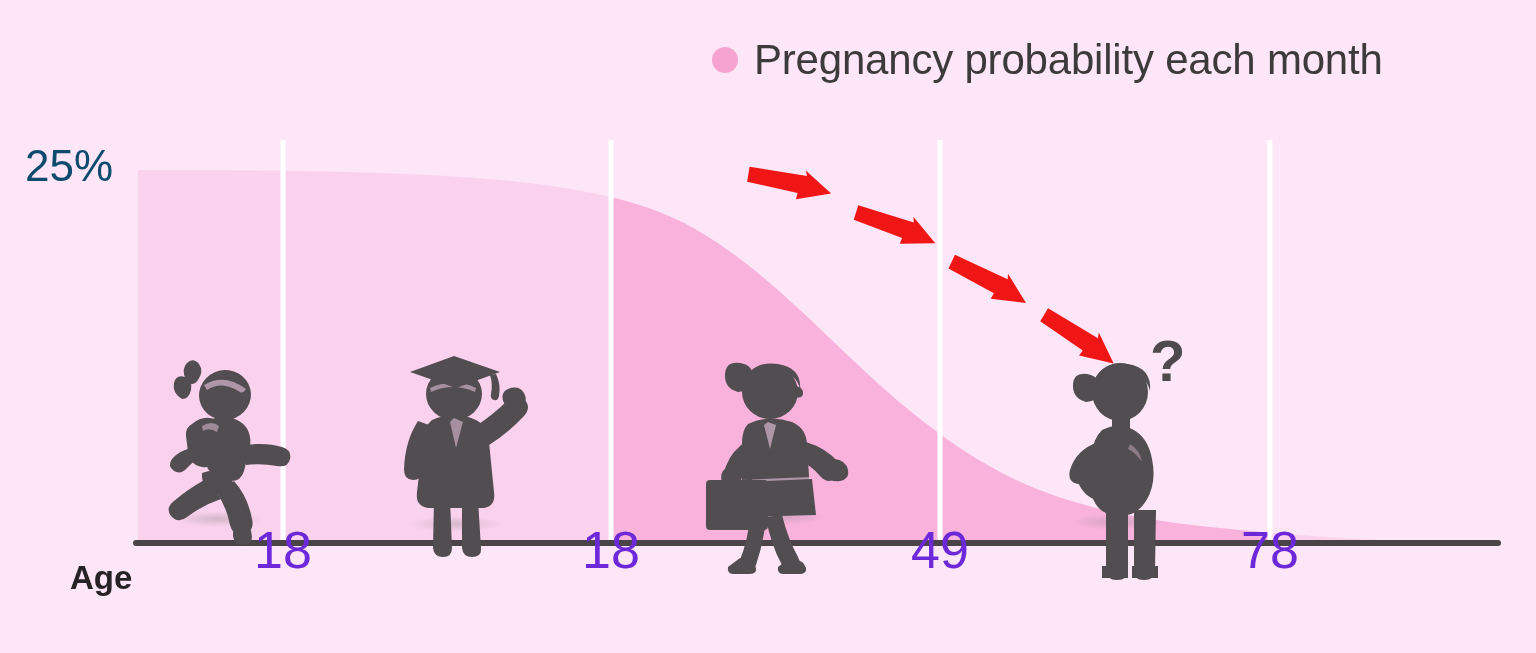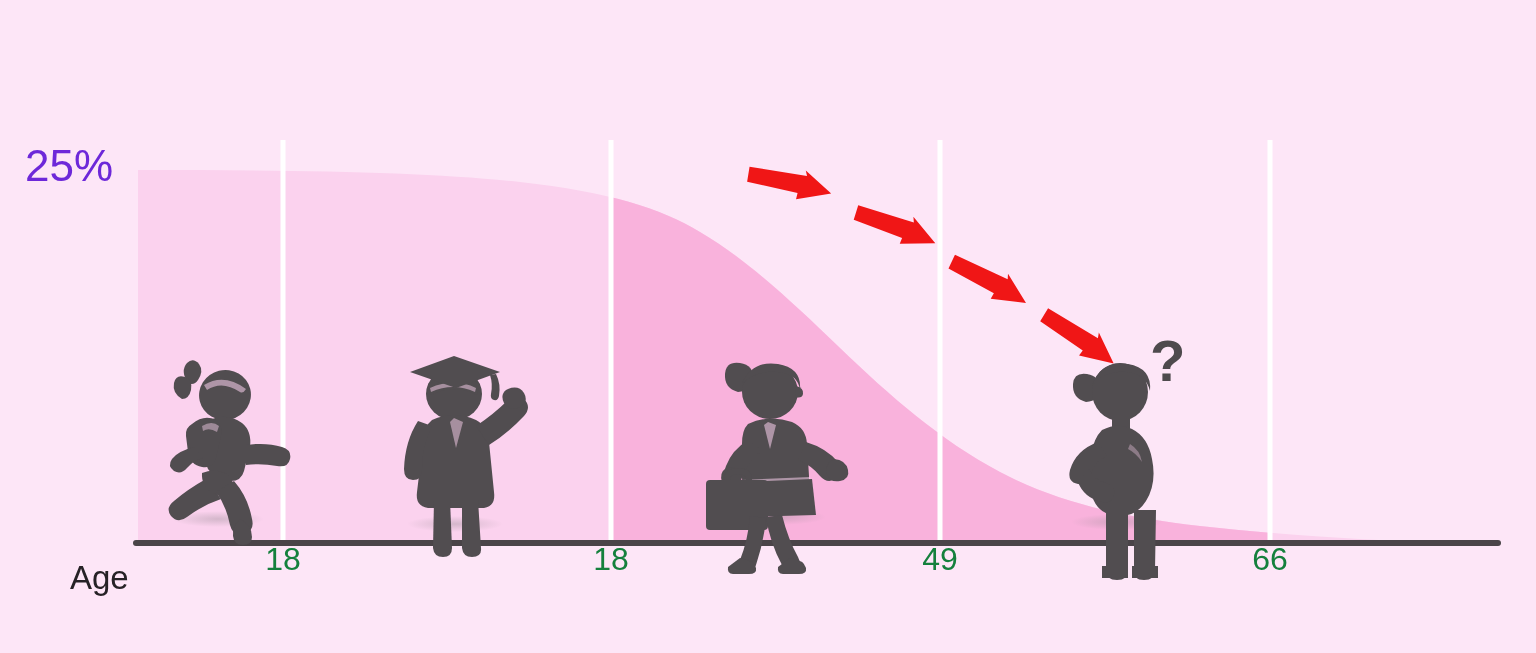"Pregnancy probability each month" div.legend { html: none -> <div> <span></span> <span>Pregnancy probability each month</span> </div> }
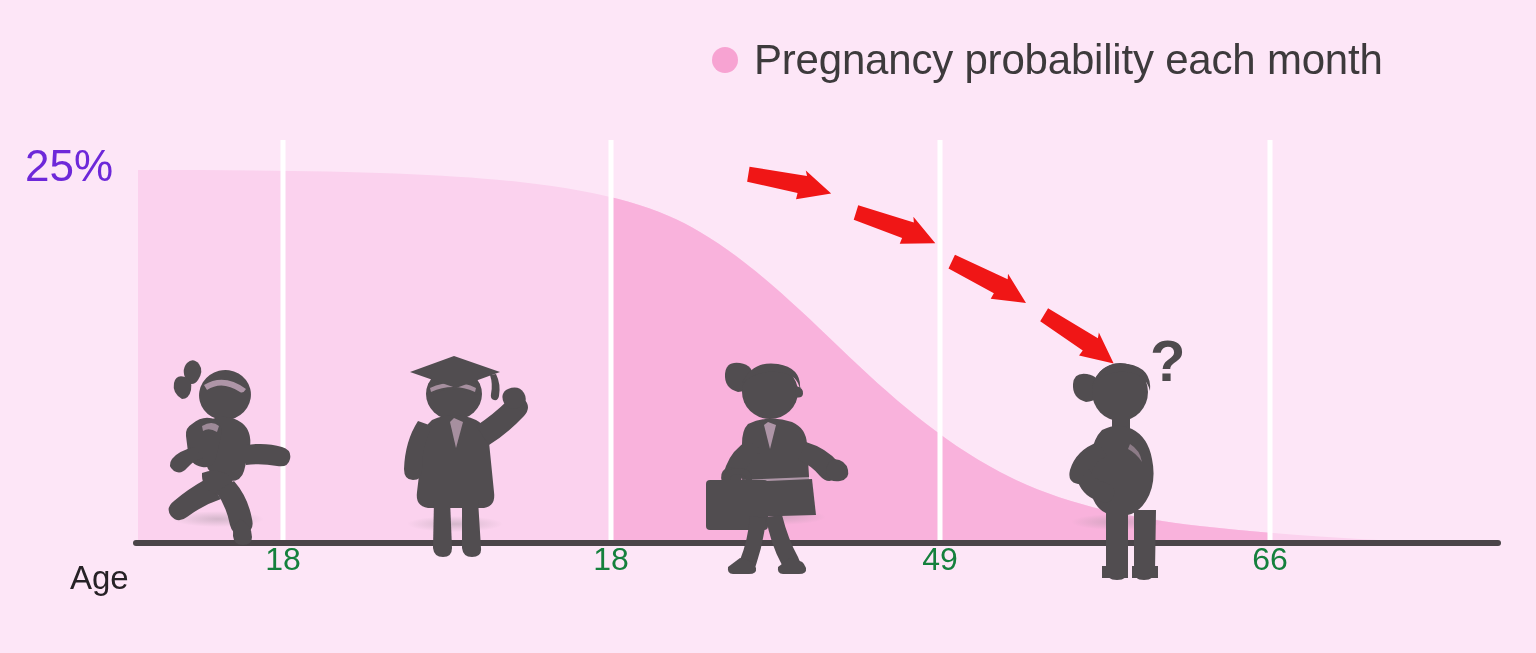"25%" .ylabel { color: #6d28d9 -> #0c4a6e }
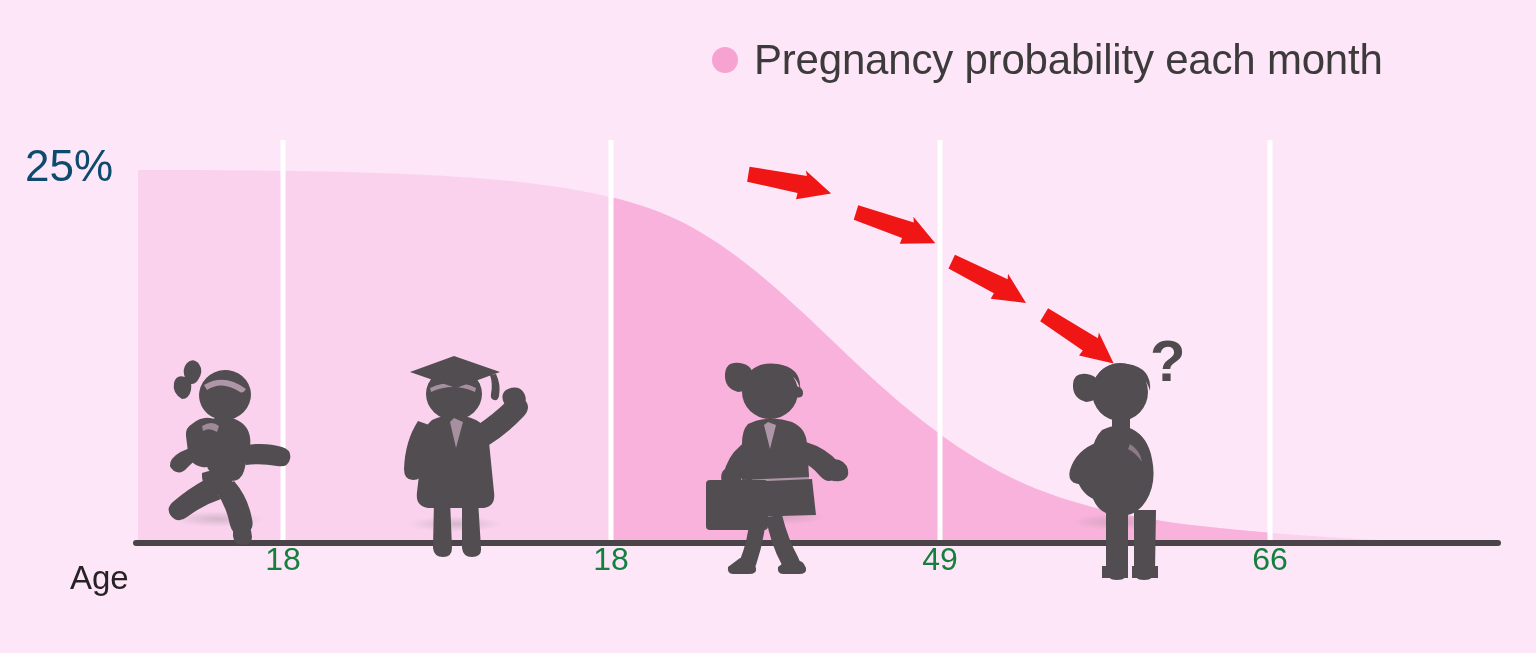"Age" .axis-name { font-weight: normal -> bold }
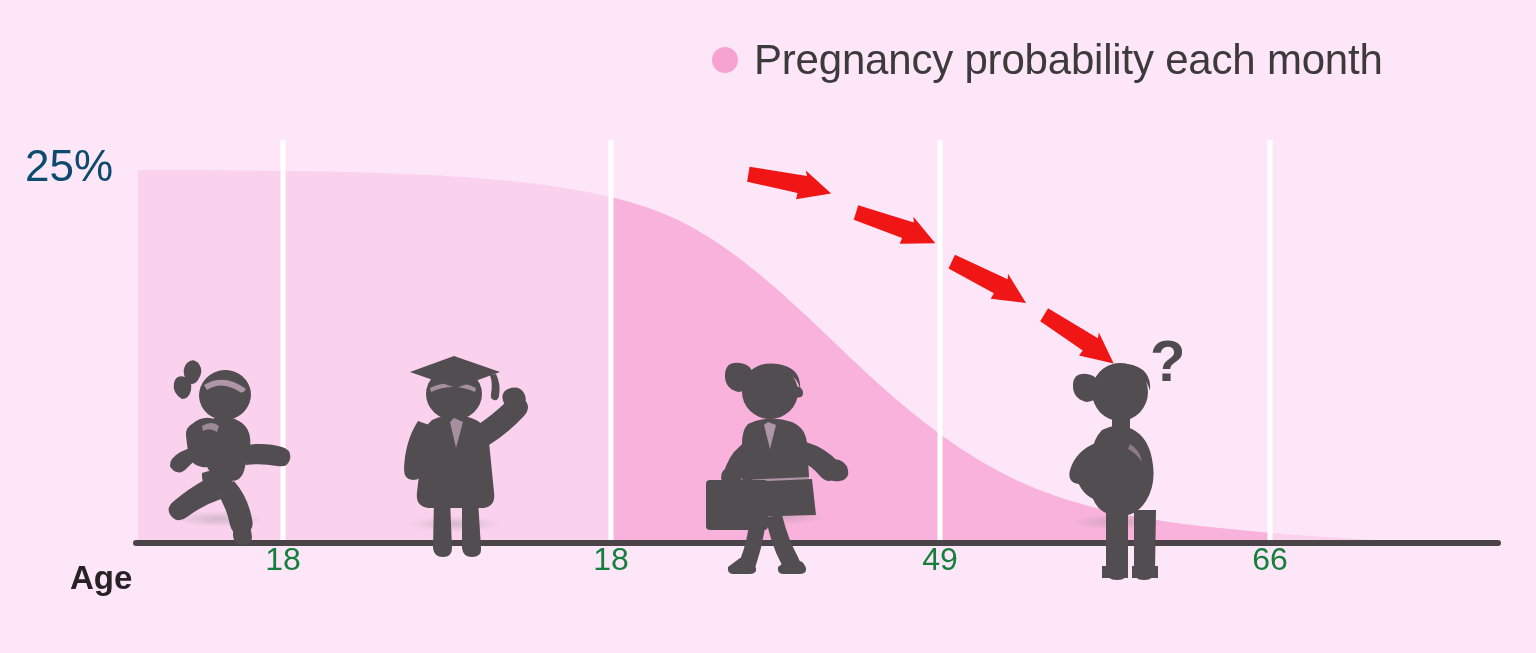"18" .xlabel { color: #15803d -> #6d28d9; font-size: 32px -> 52px; top: 543px -> 524px }
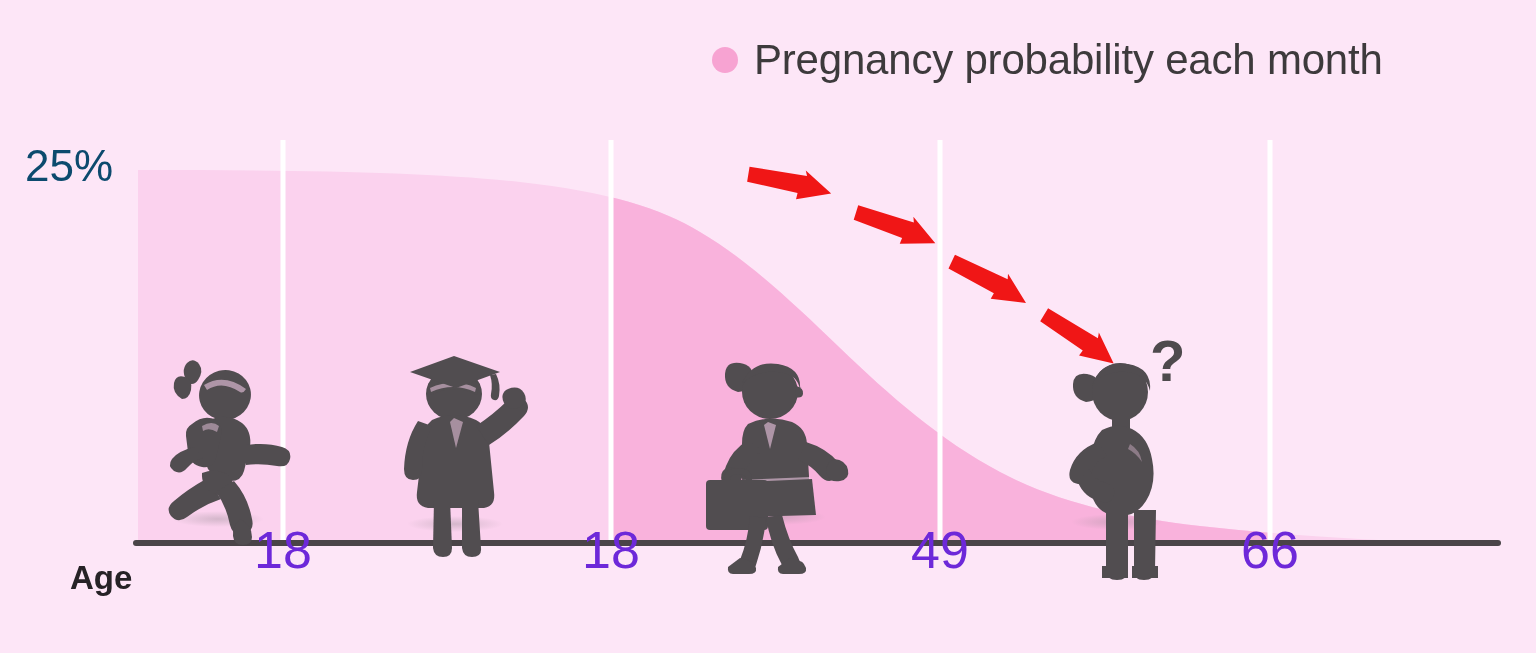"66" div.xlabel { text: 66 -> 78 }
